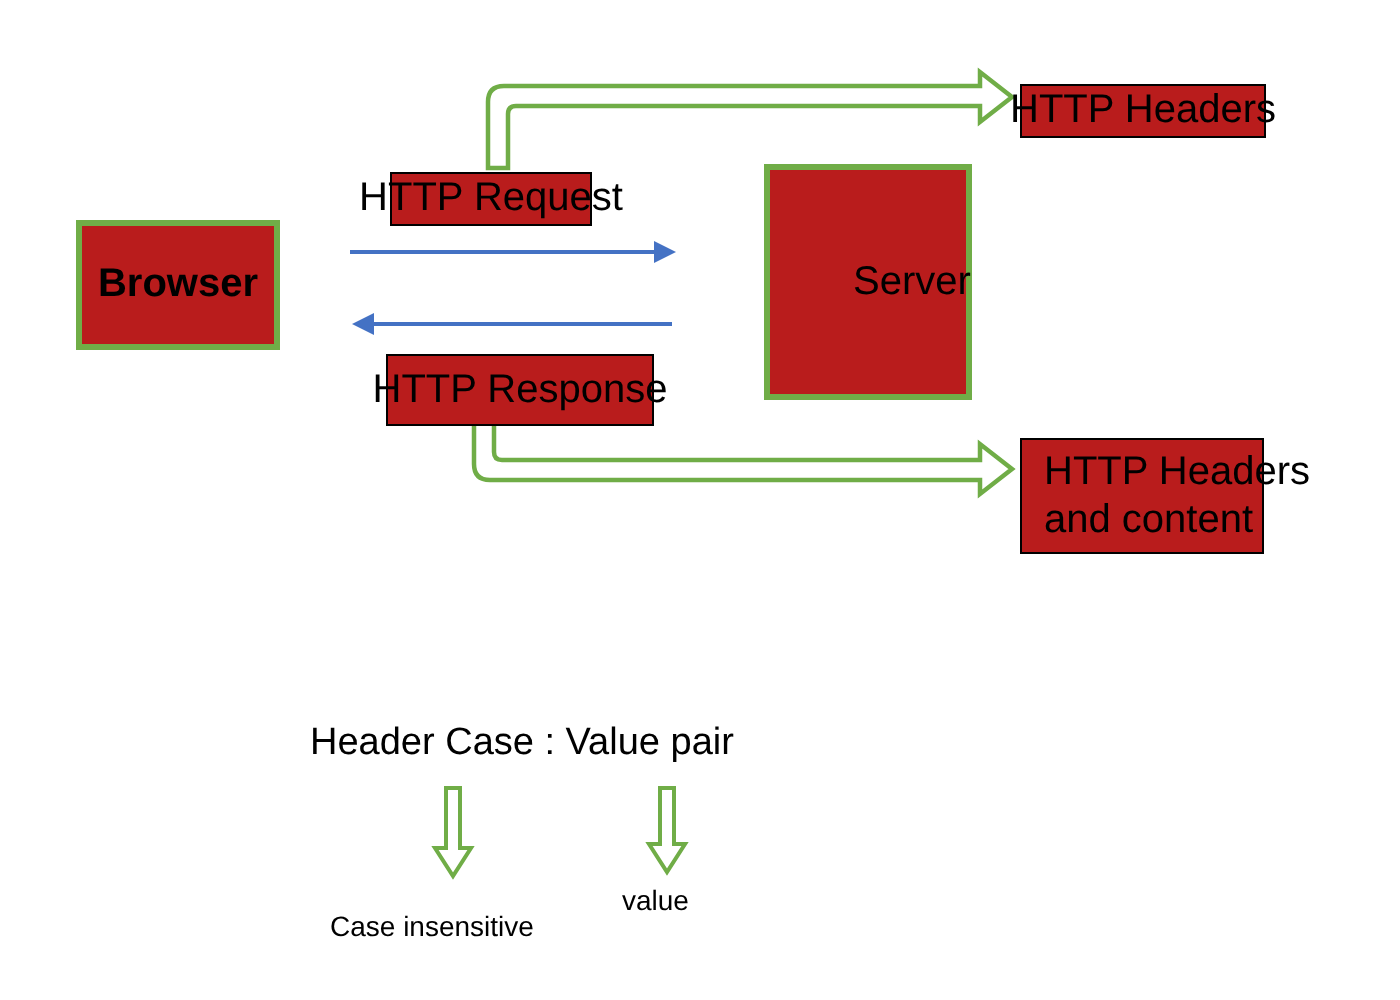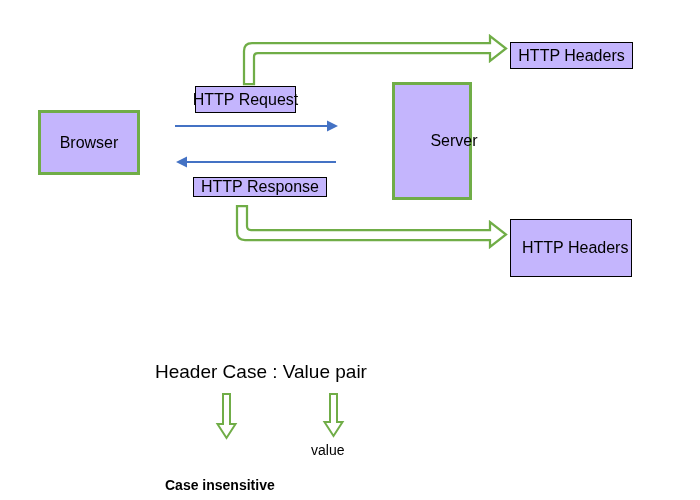"HTTP Headers" .node { background: #c4b5fd -> #b91c1c; font-size: 16px -> 20px }
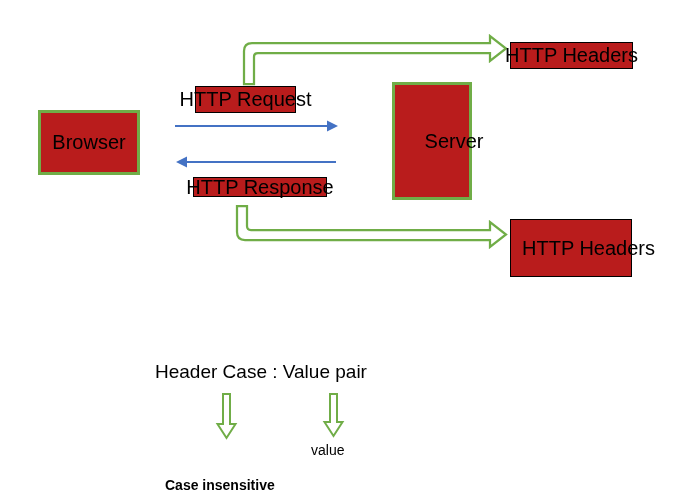"Browser" .node-browser { font-weight: none -> bold }
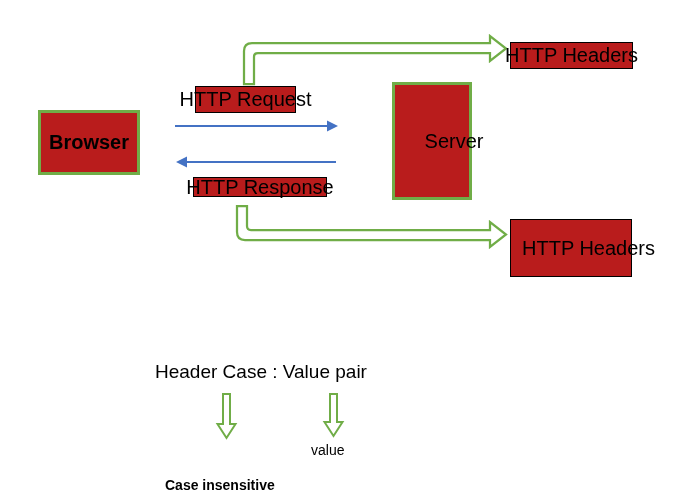"Server" .node-server { left: 392px -> 382px; width: 80px -> 104px }
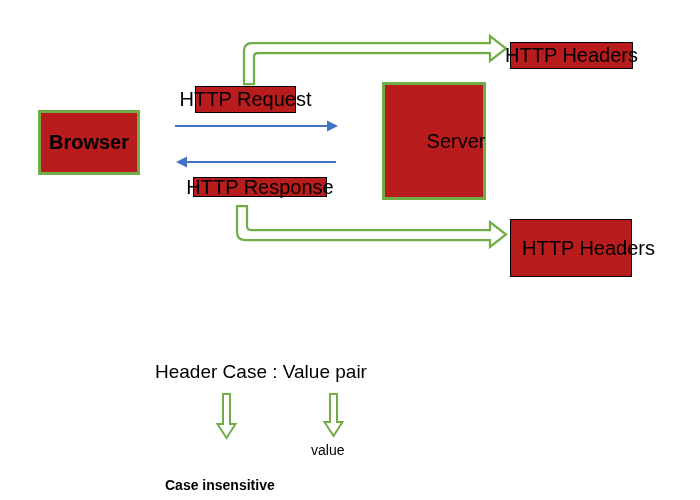"HTTP Response" .node-response { height: 20px -> 36px }
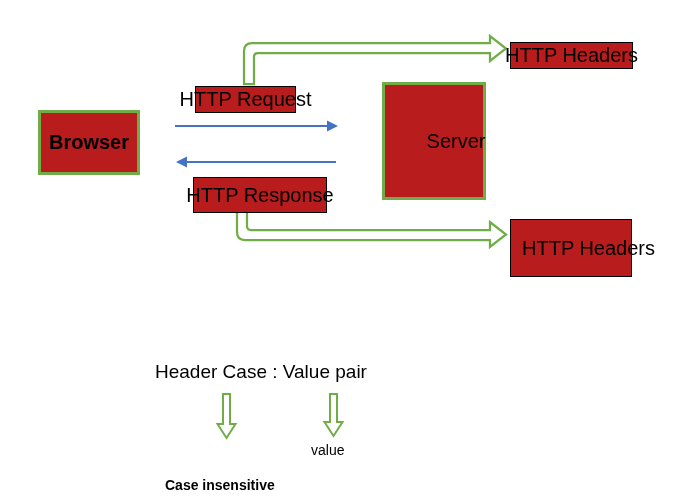"and content" span { html: none -> <span>and content</span> }
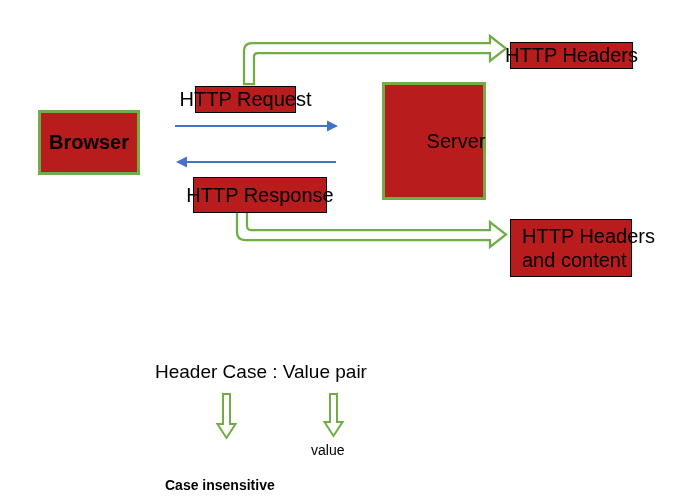"Case insensitive" .note-case { font-weight: bold -> none; top: 473px -> 451px }
